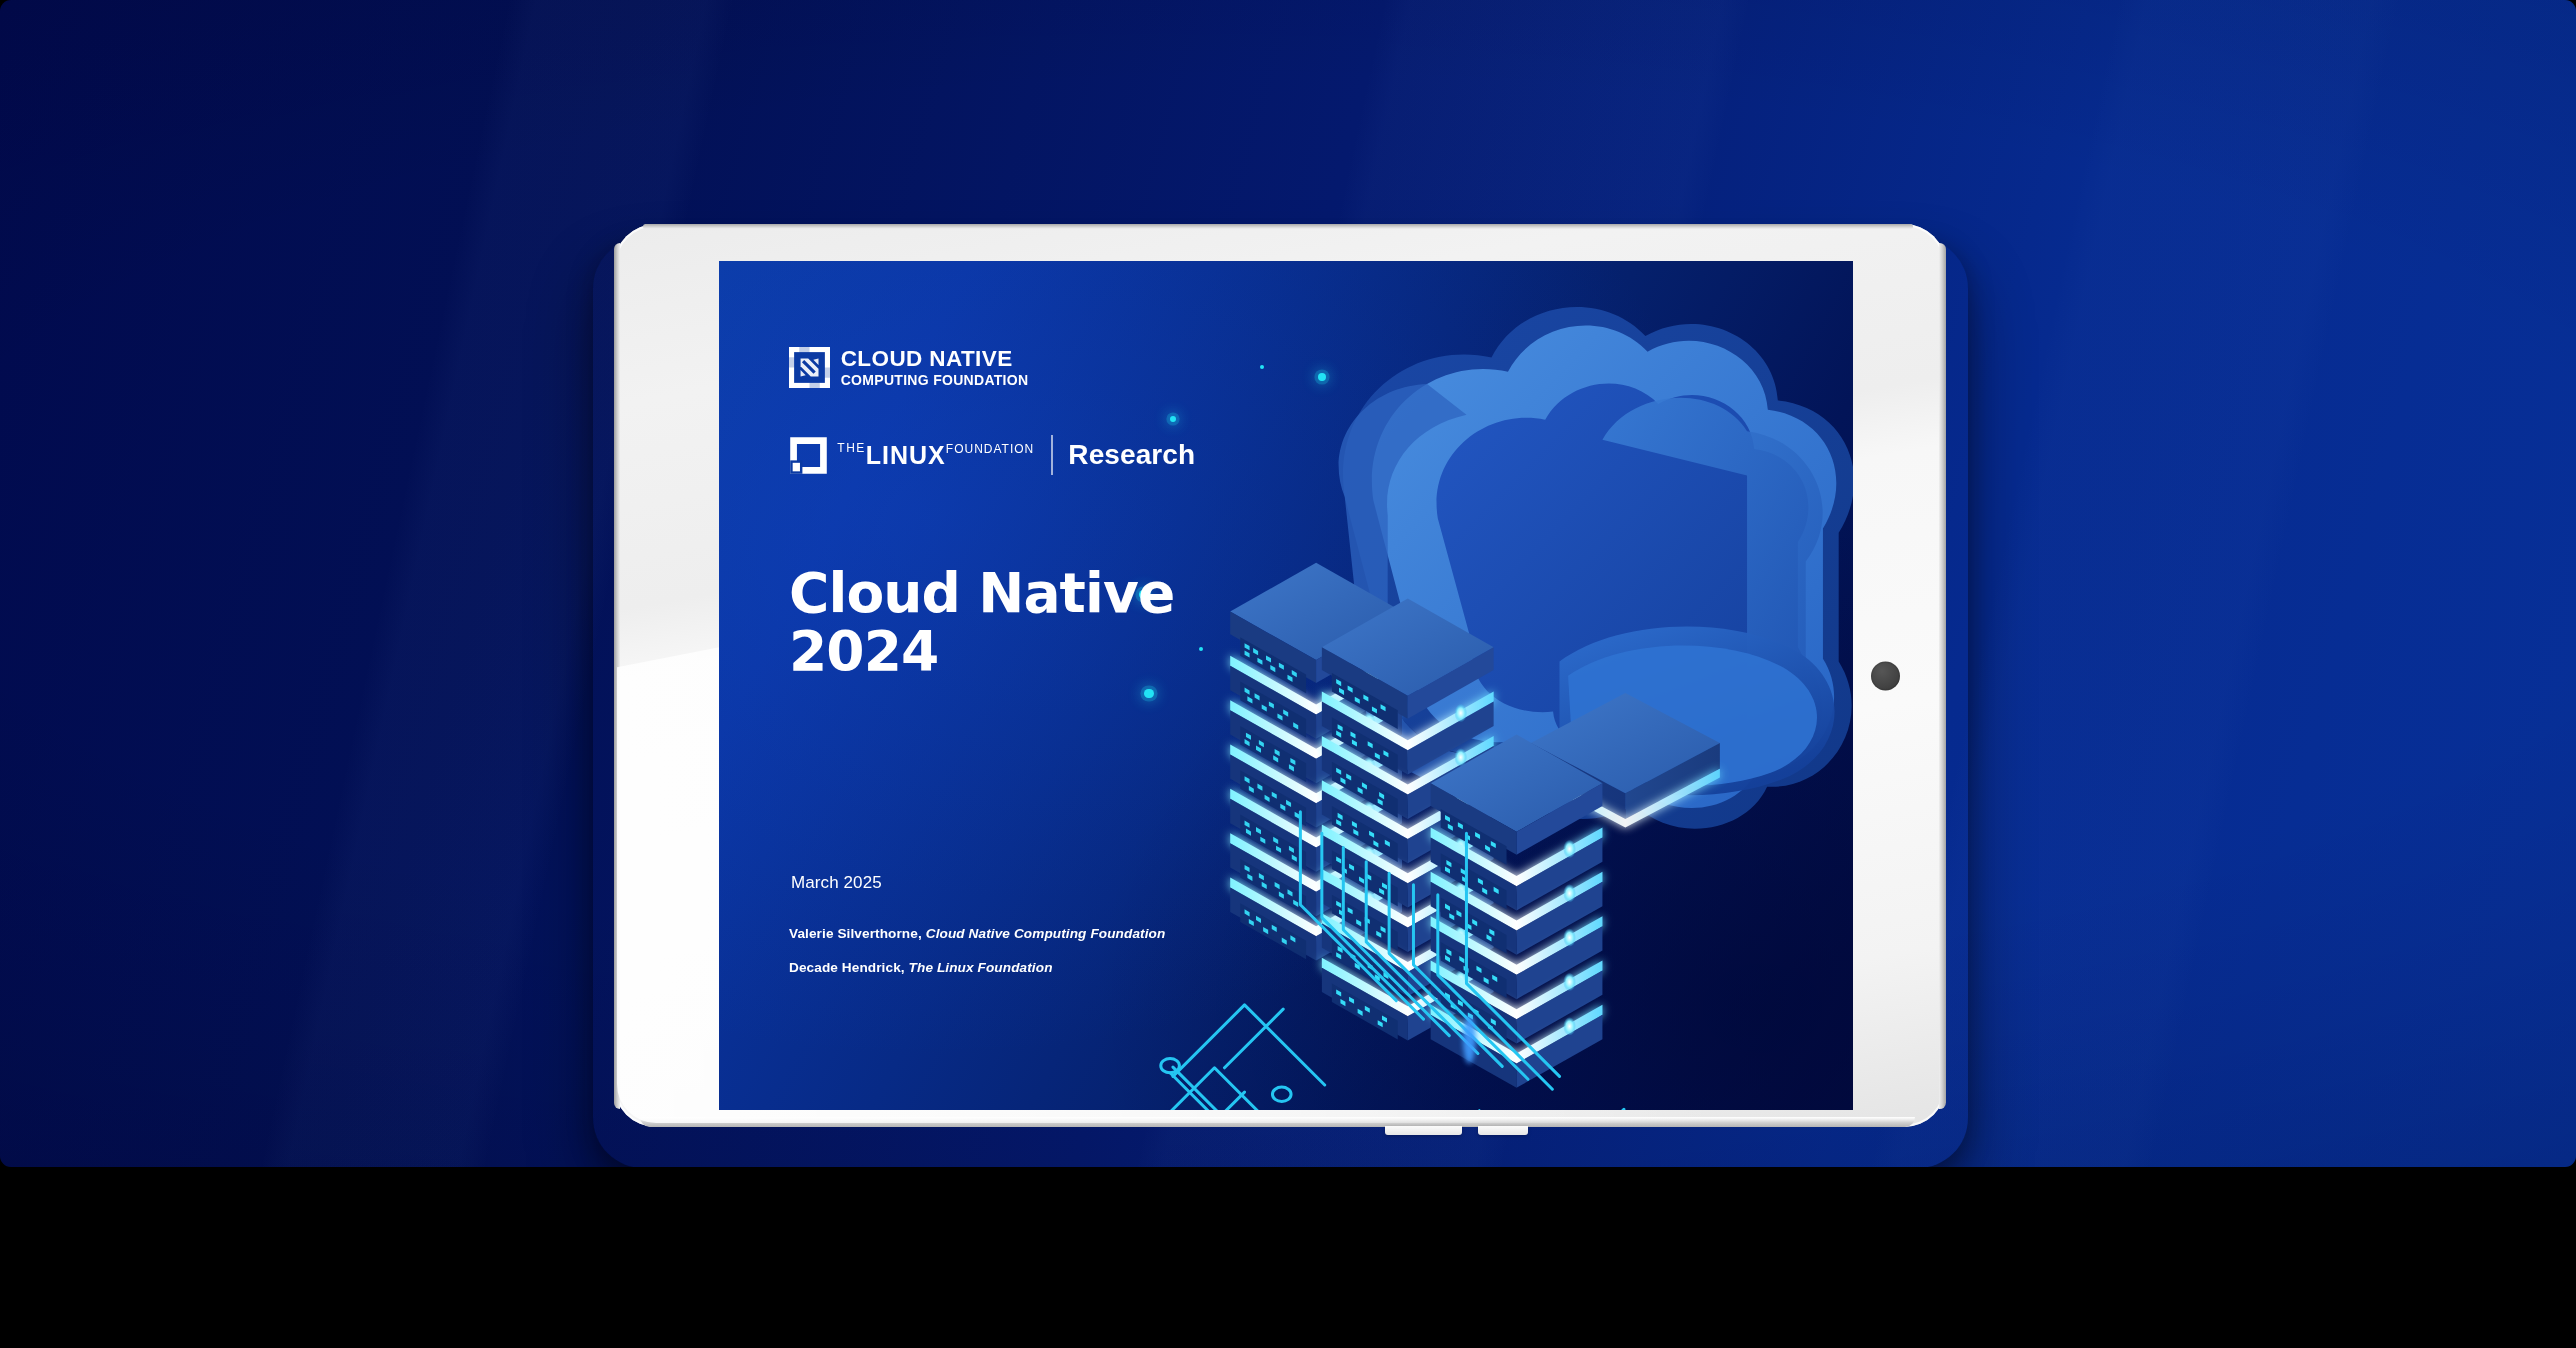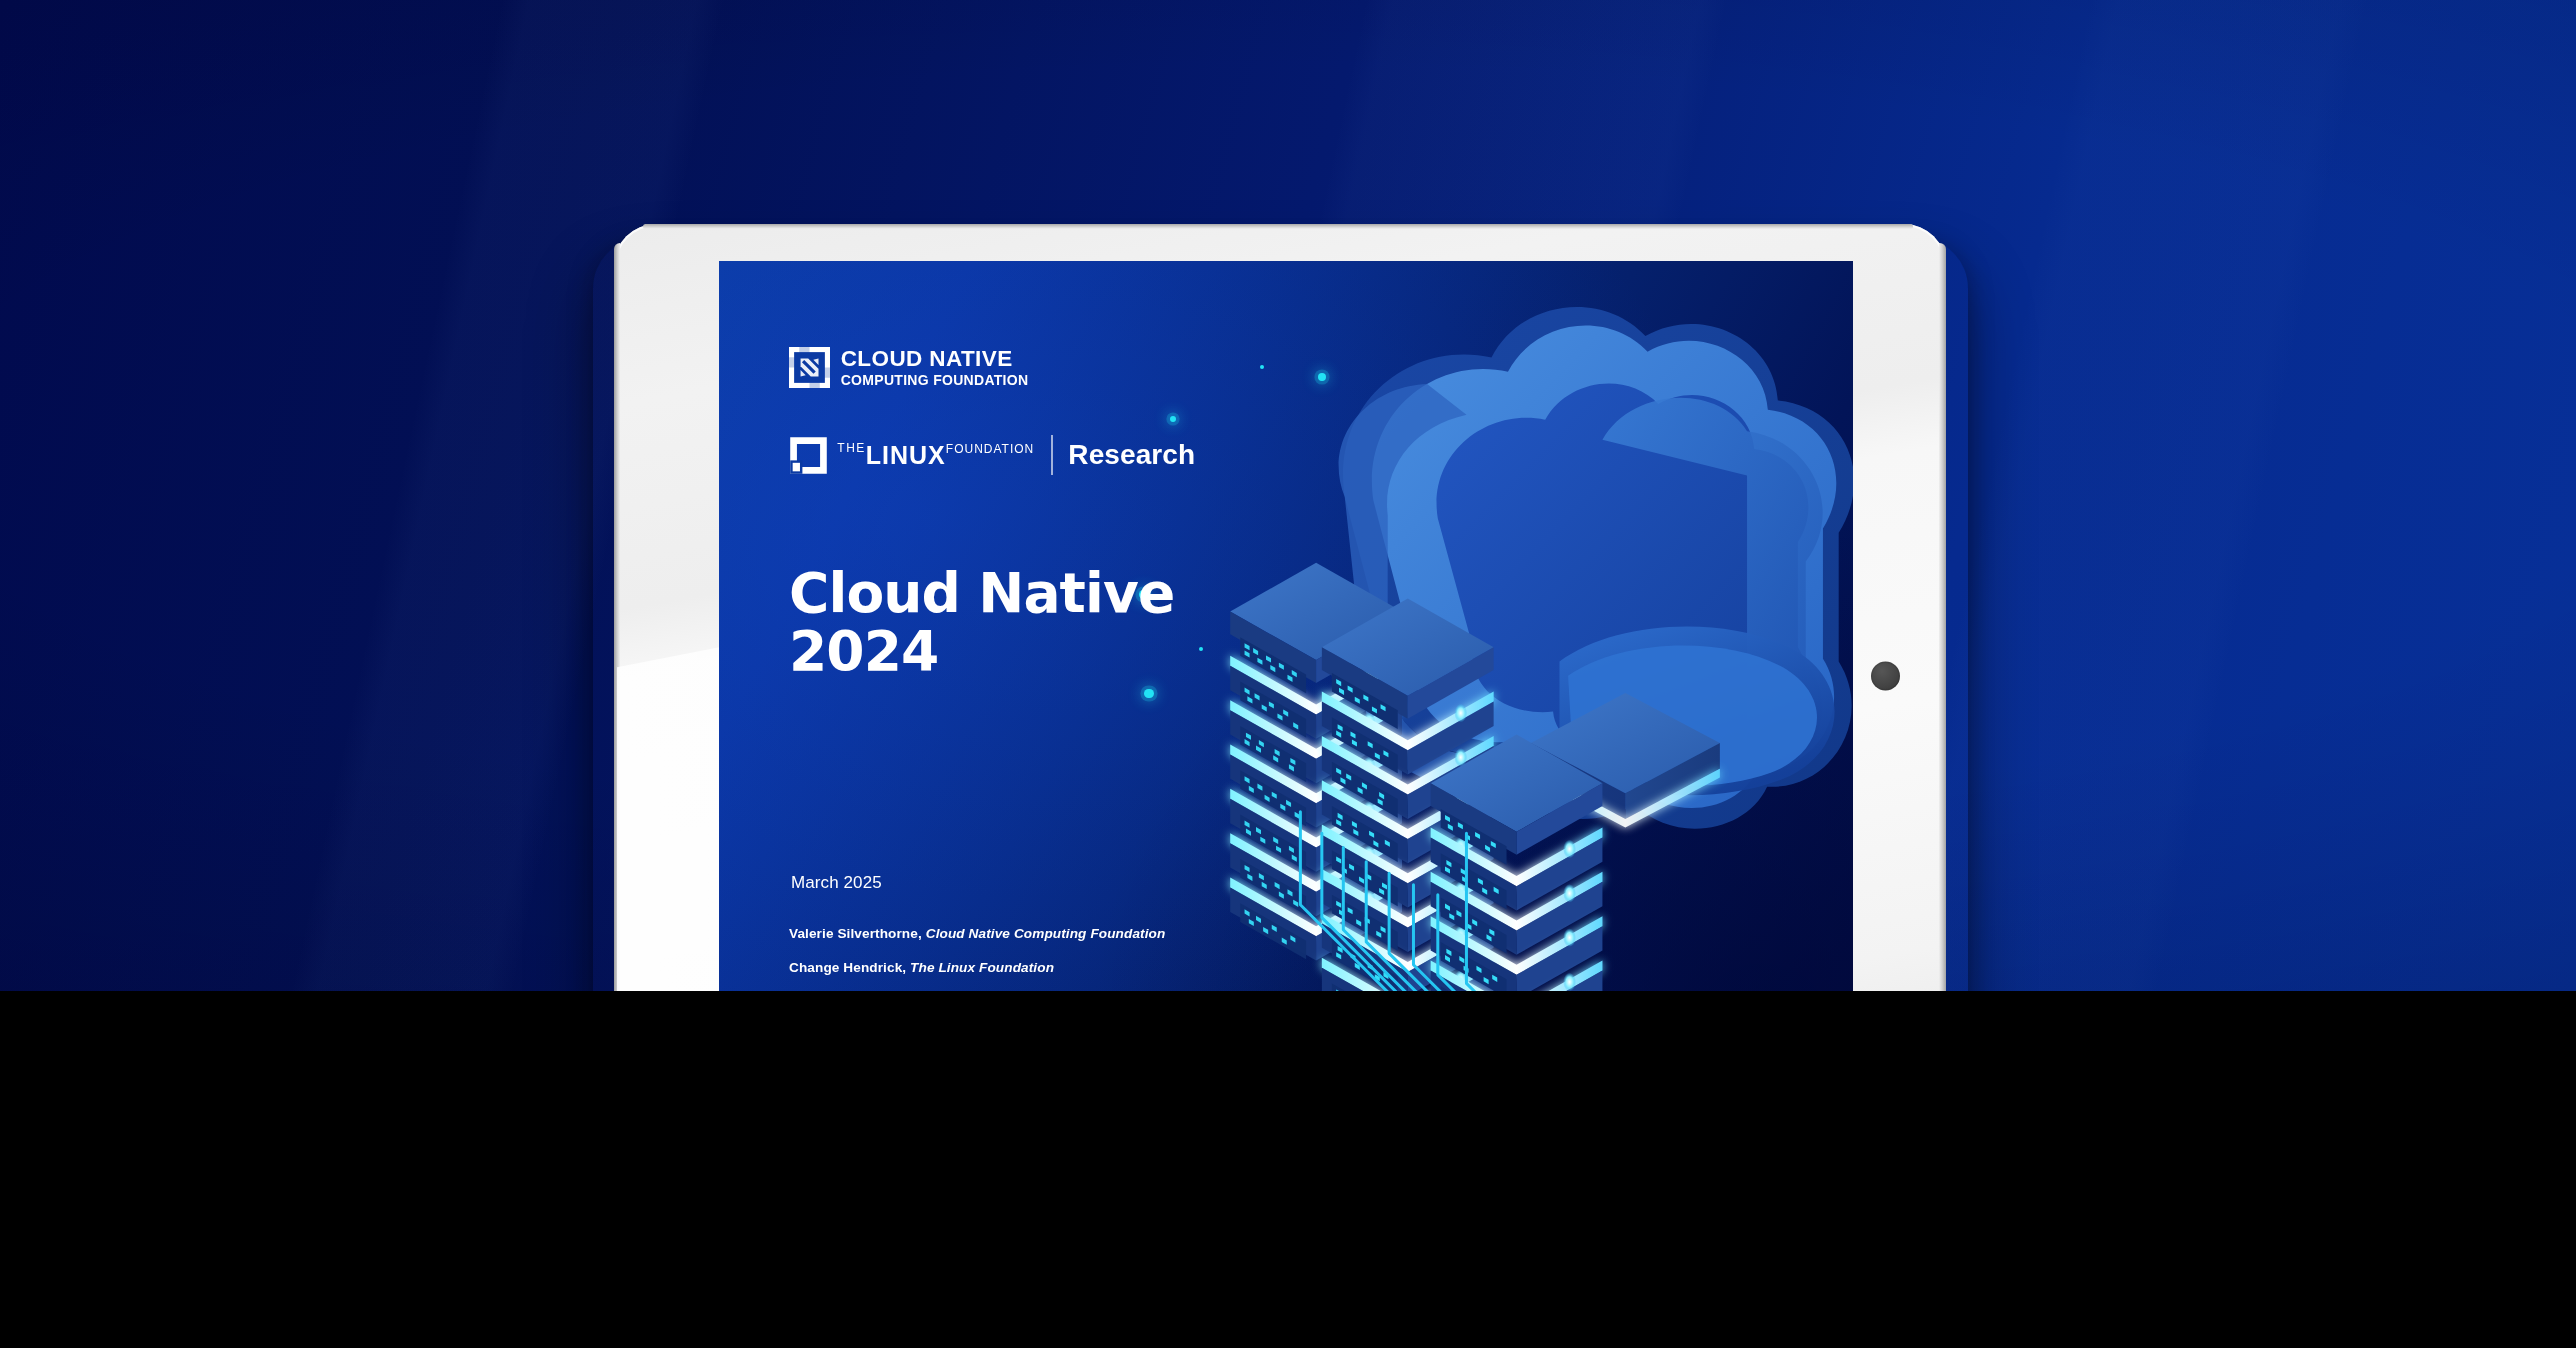"CLOUD NATIVE" #stage { border-radius: none -> 11px; height: 991px -> 1167px }
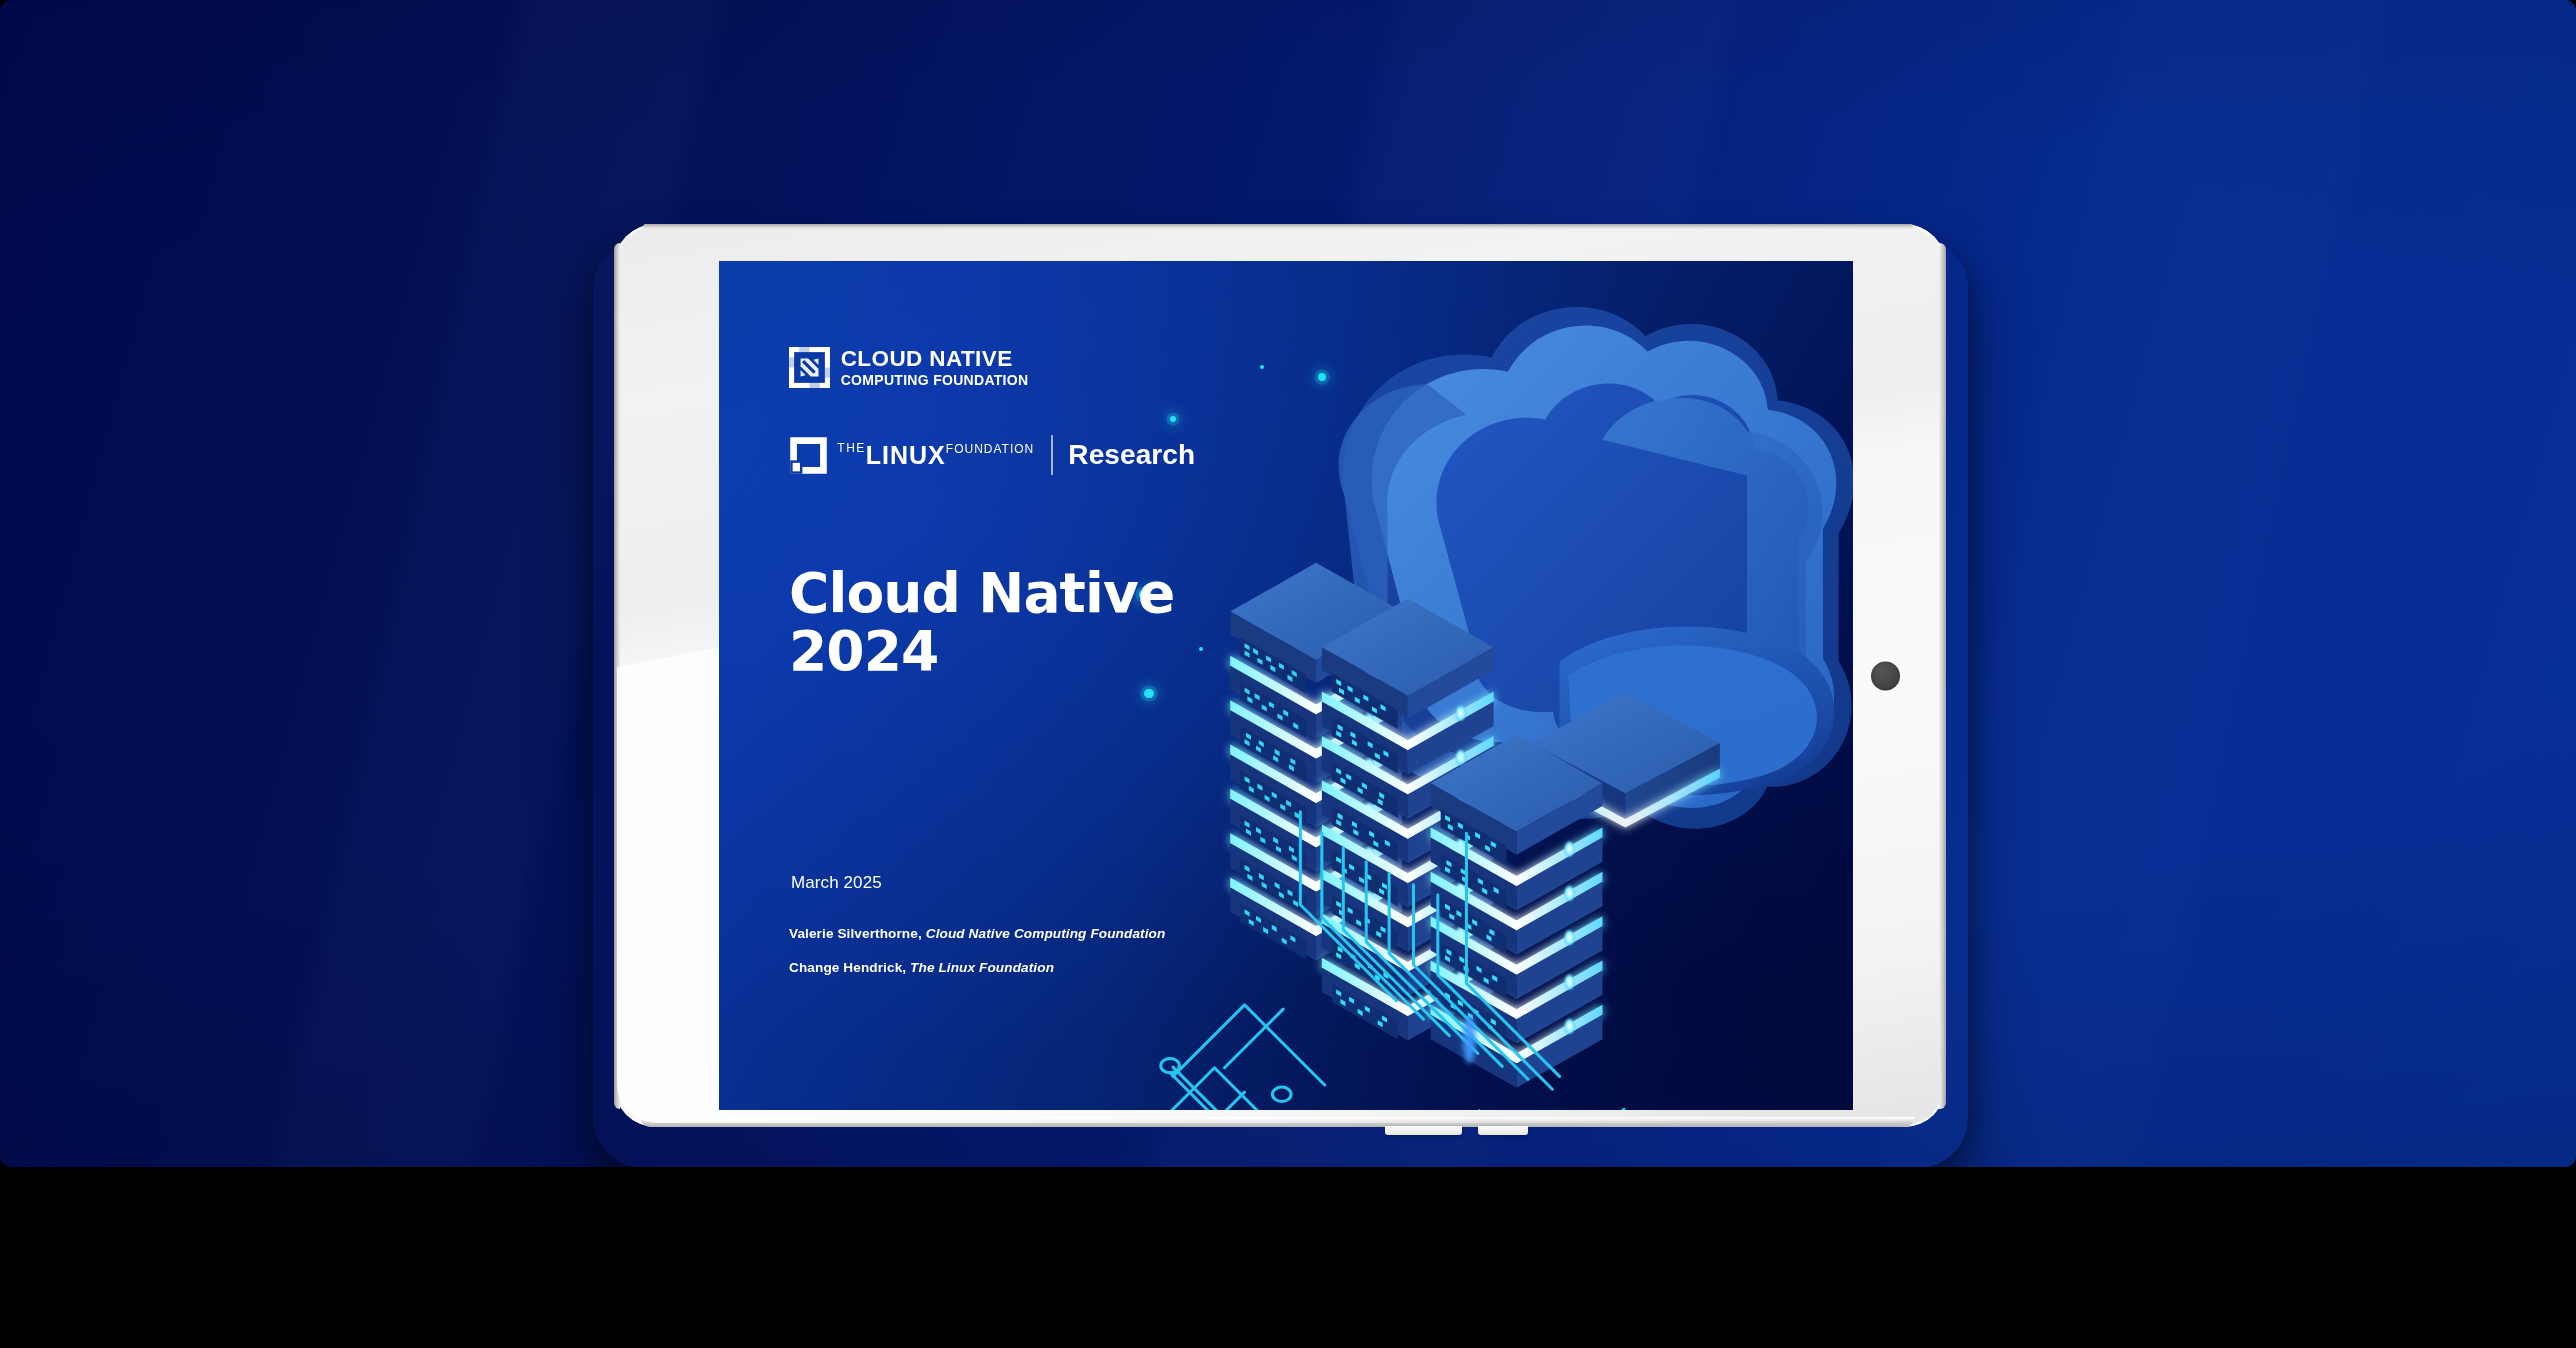"Change Hendrick," span { text: Change -> Decade }
